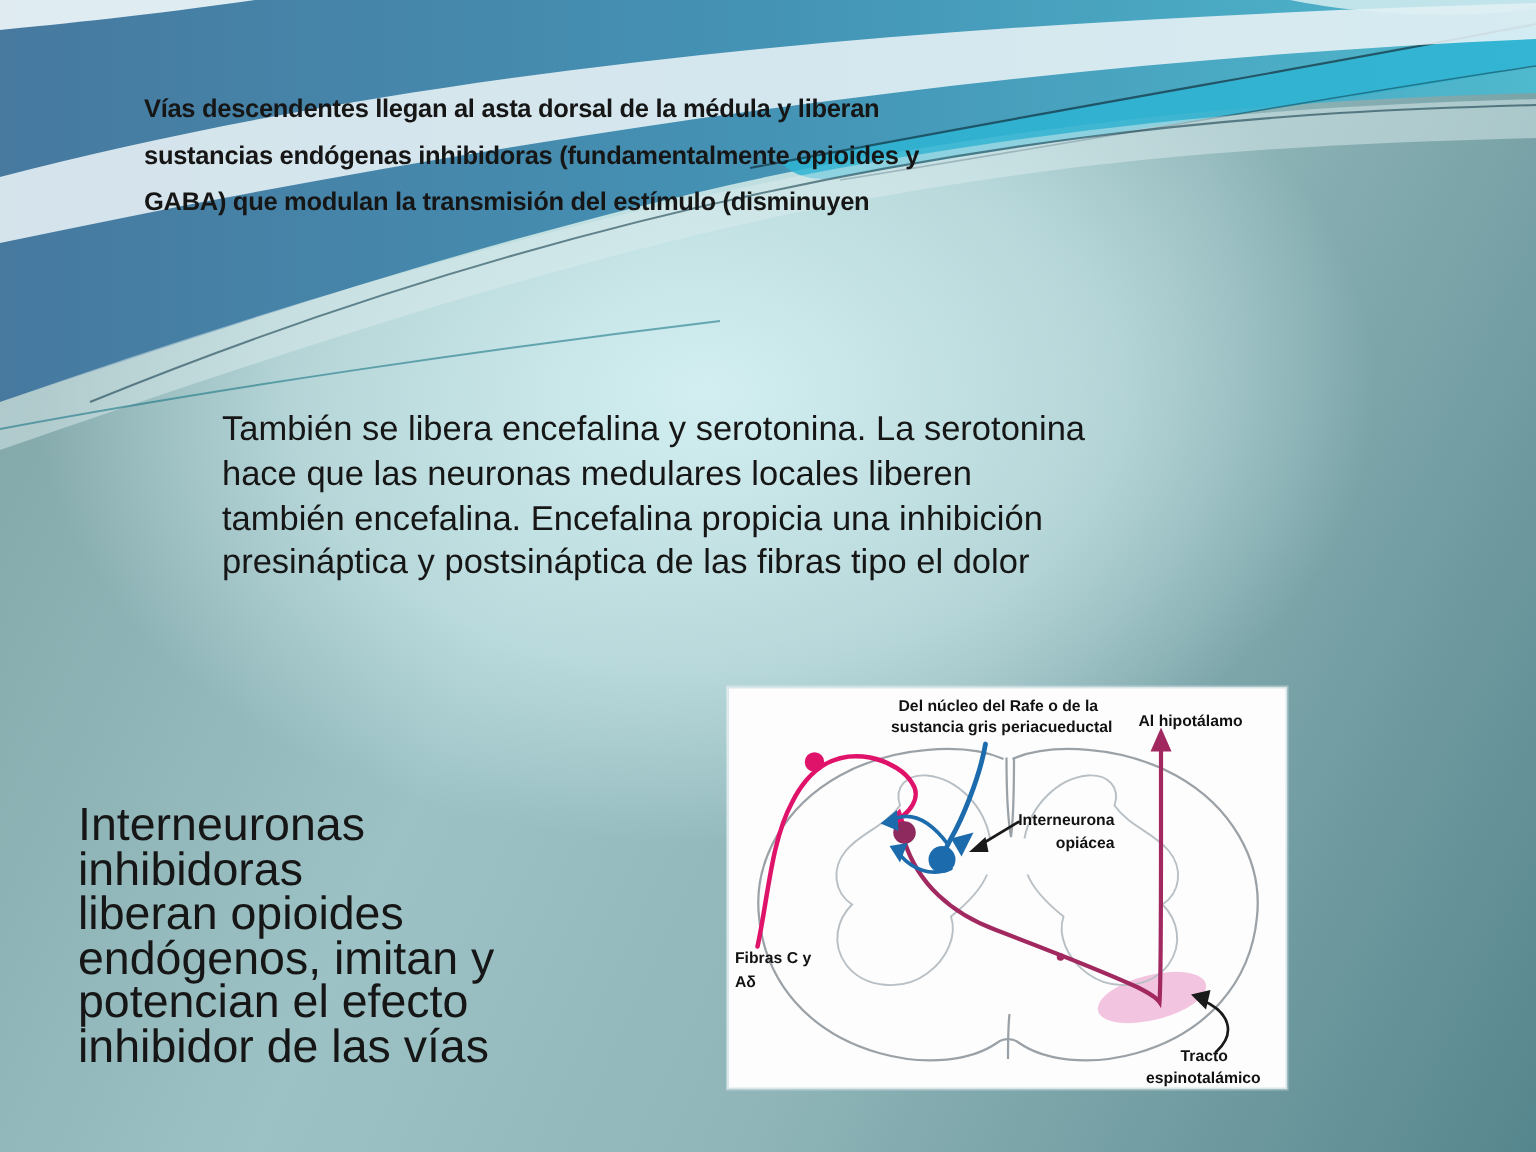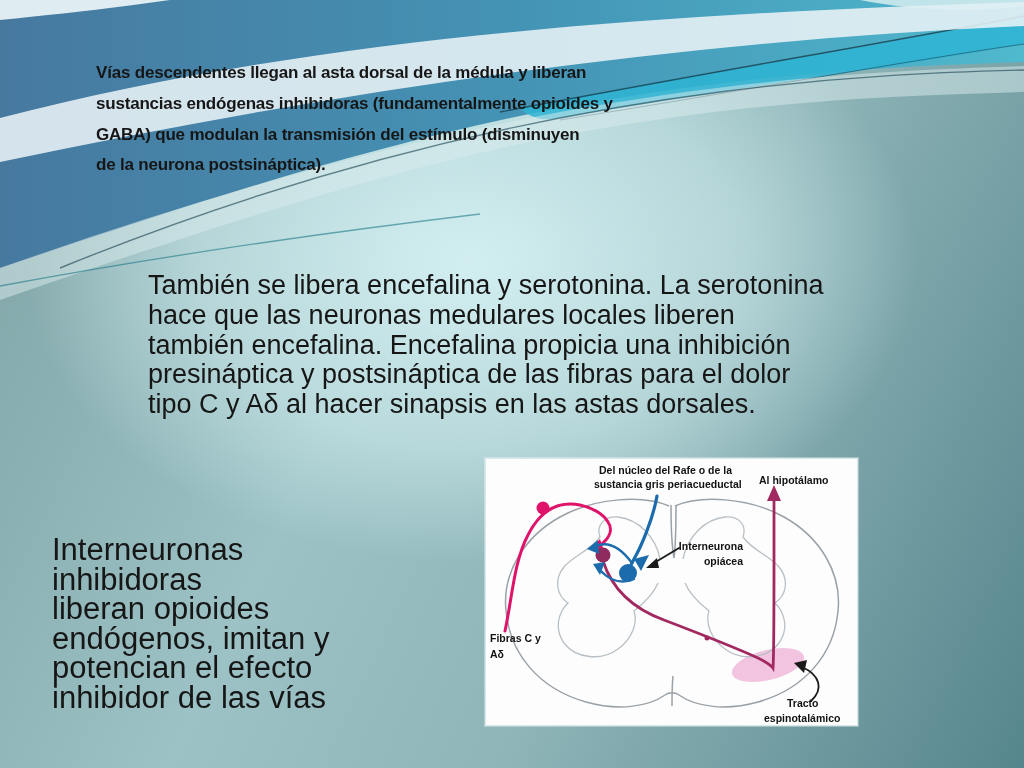"de la neurona postsináptica)." div { html: <div>de la neurona postsináptica).</div> -> none }
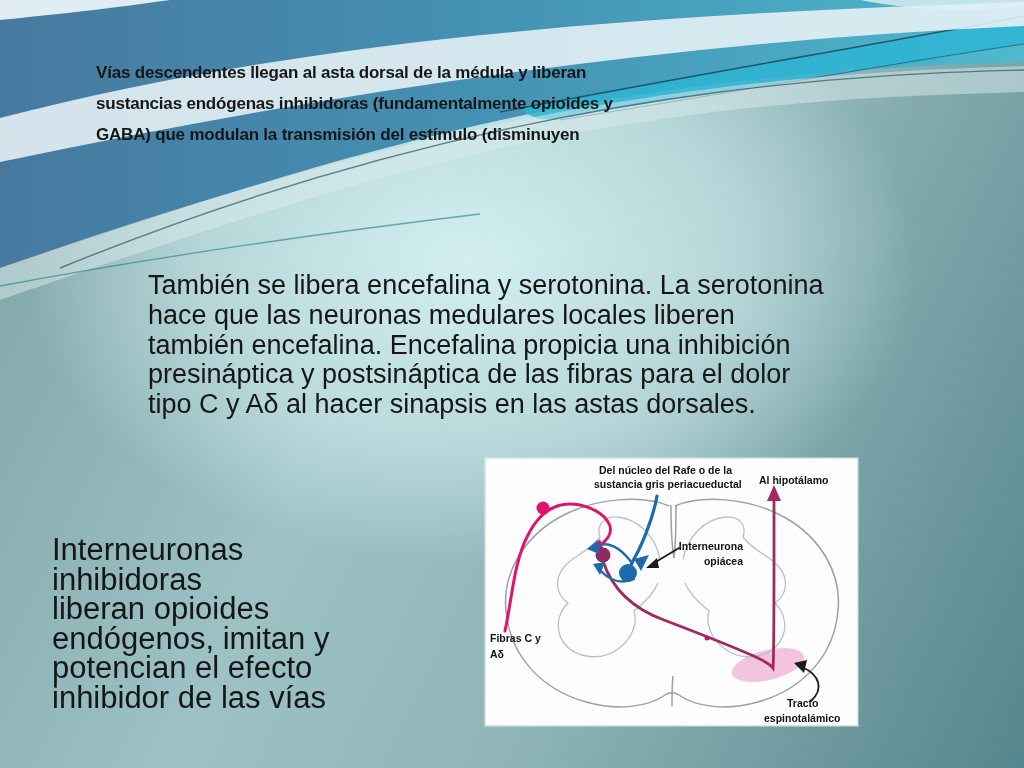"También se libera encefalina y" .body-block { font-size: 27px -> 23px }
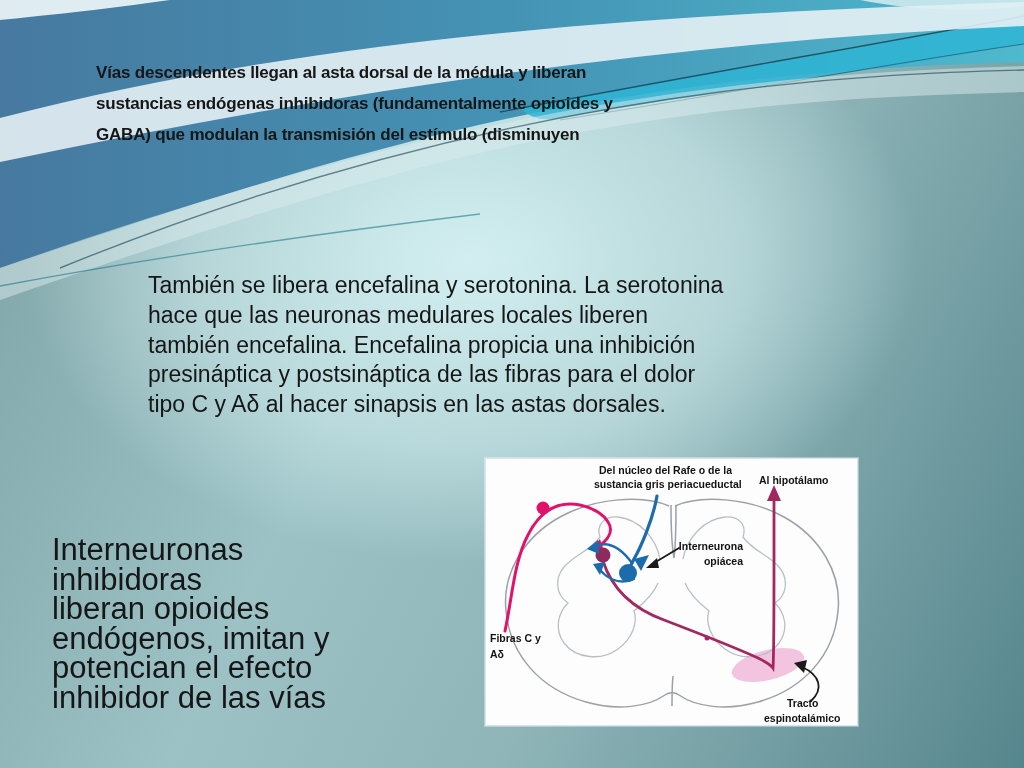"presináptica y postsináptica de las" div { text: para -> tipo }
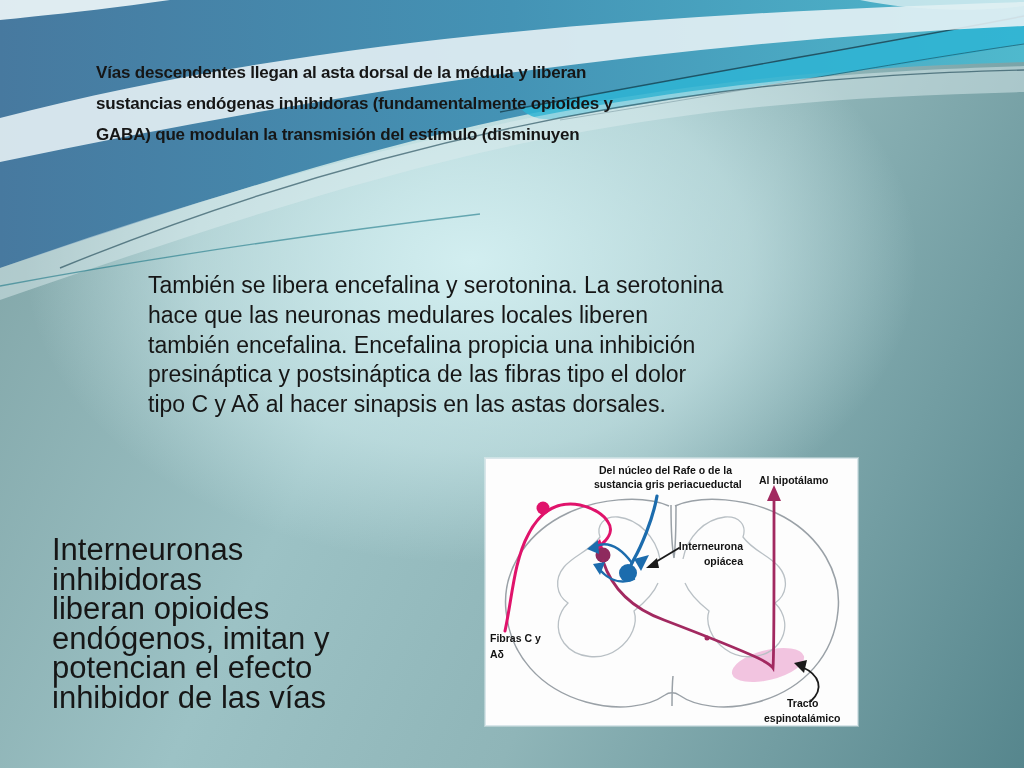"tipo C y Aδ al" div { html: <div>tipo C y Aδ al hacer sinapsis en las astas dorsales.</div> -> none }
